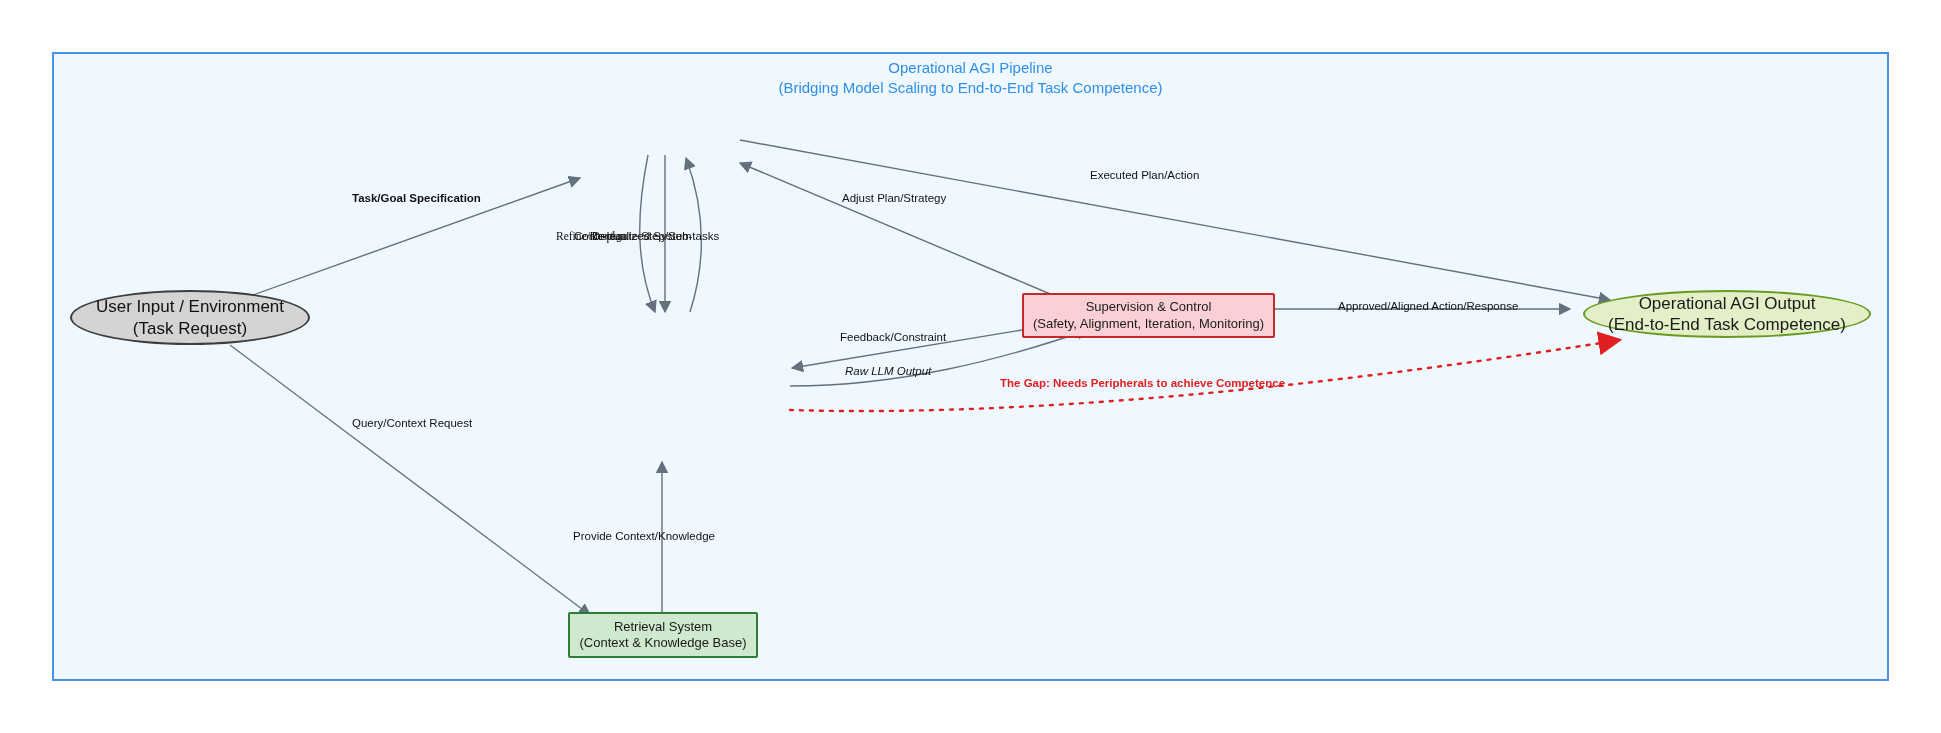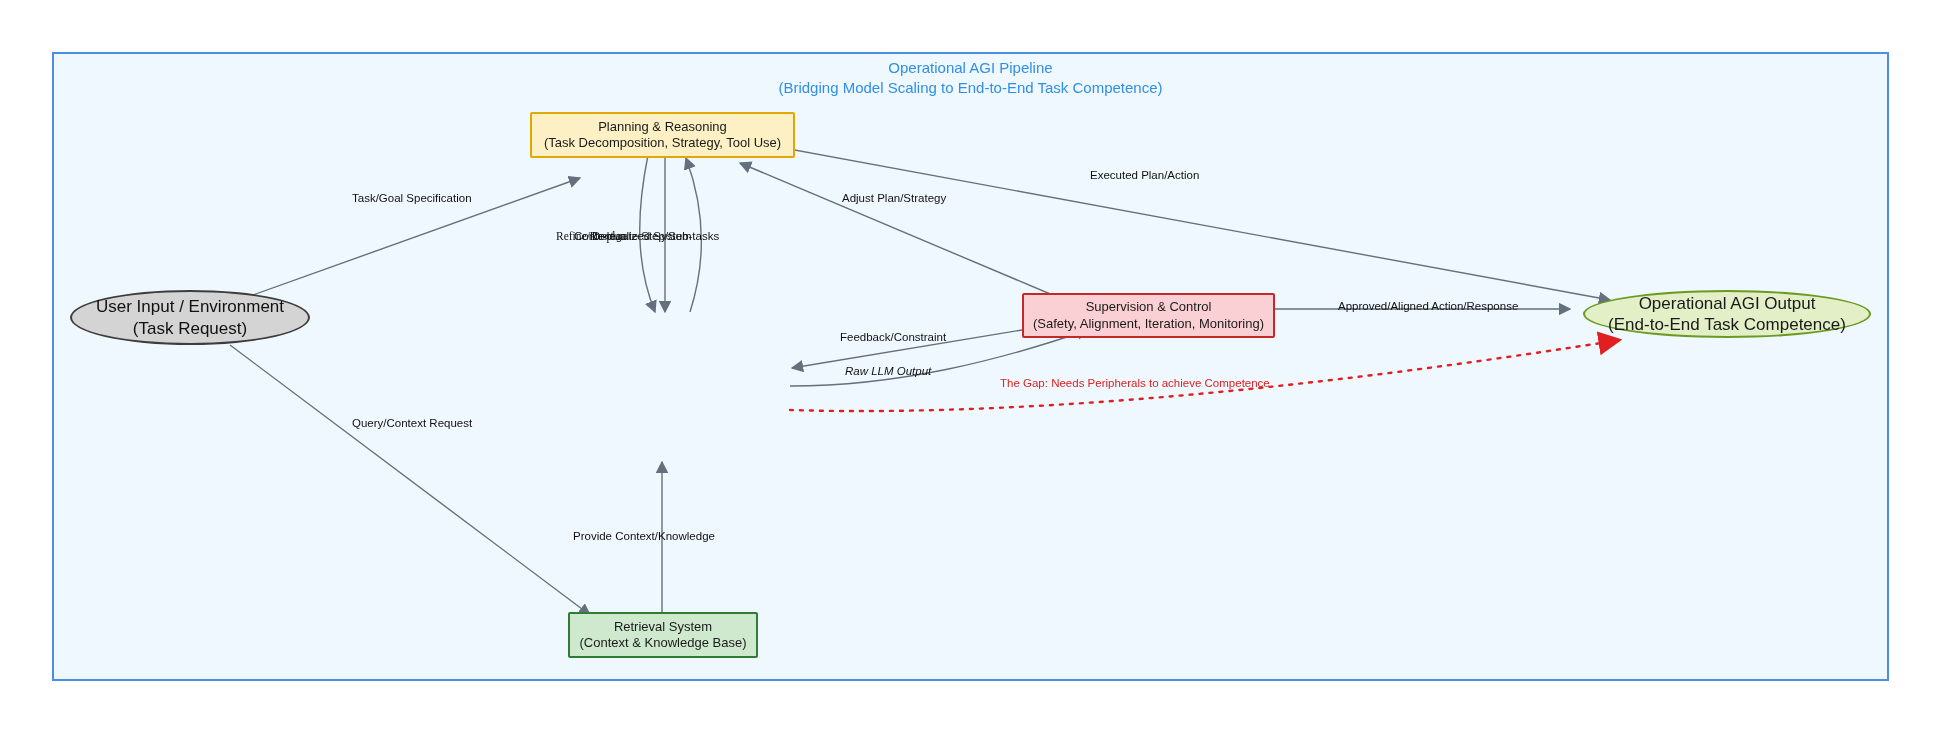"Planning & Reasoning" div.node { html: <div> <div> <span>Planning &amp; Reasoning</span> <span>(Task Decomposition, Strategy, Tool Use)</span> </div> </div> -> none }
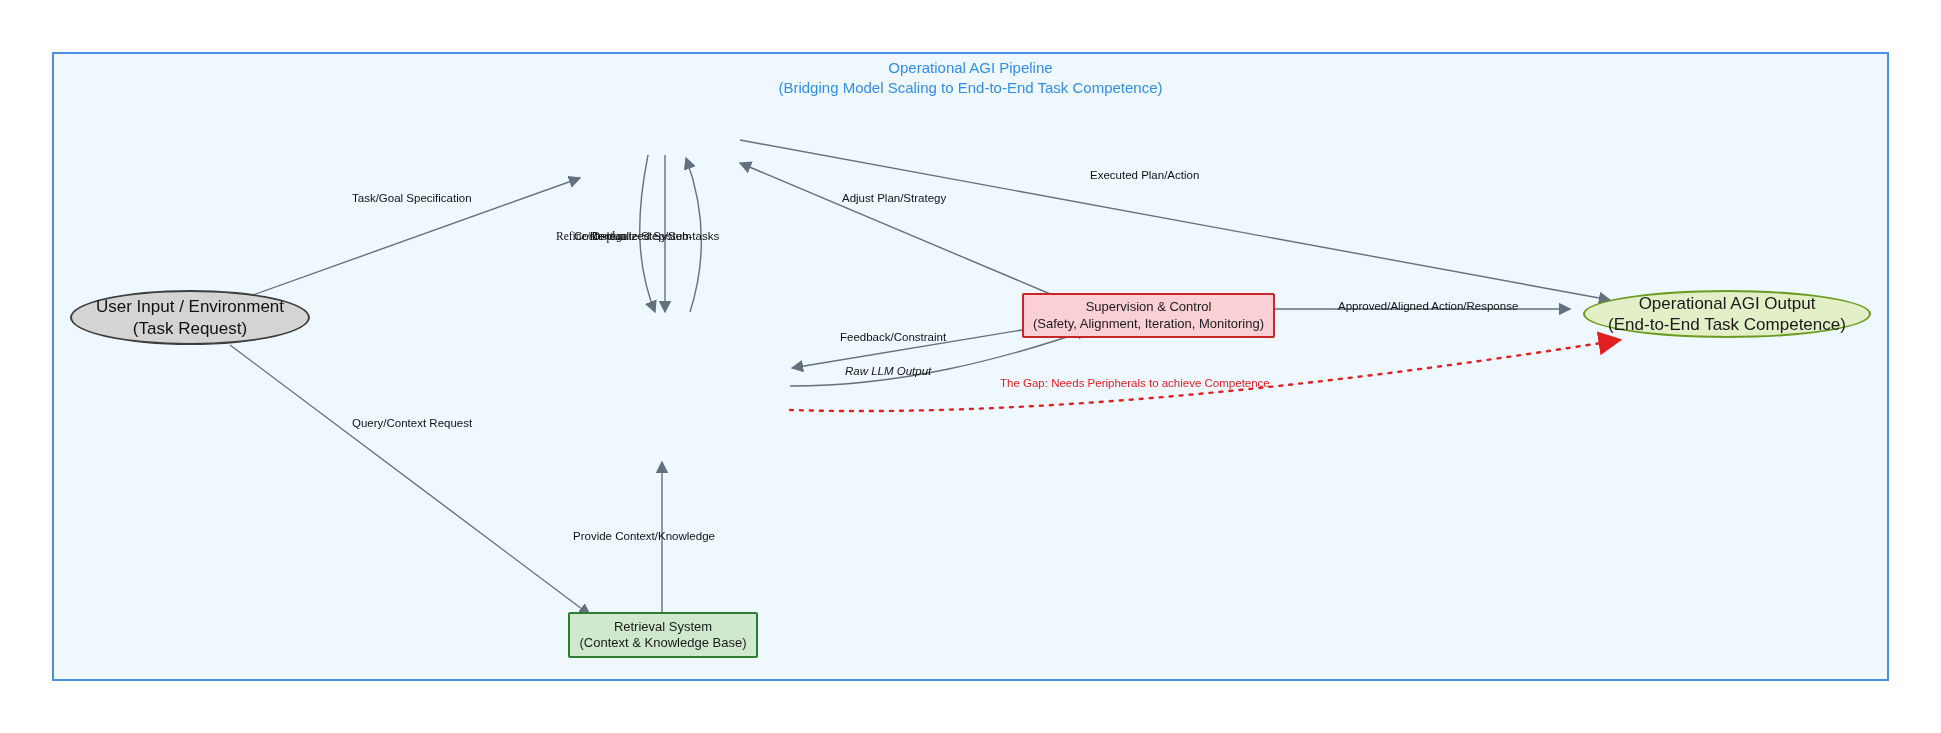"Task/Goal Specification" div.elabel { font-weight: none -> bold }
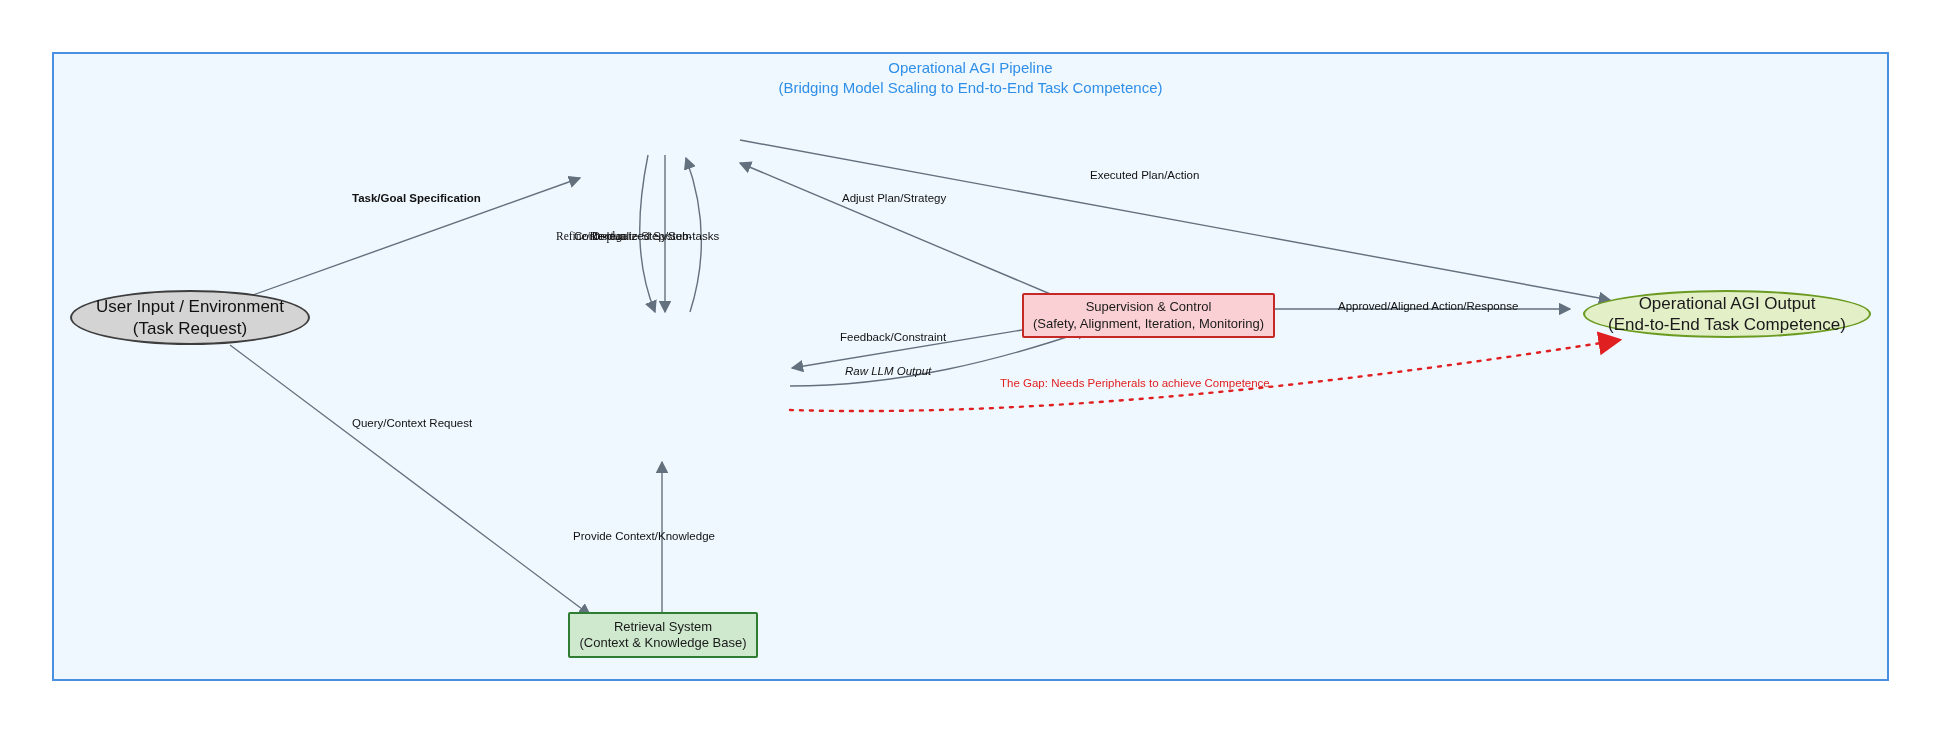"The Gap: Needs Peripherals to" .elabel.red { font-weight: none -> bold }
